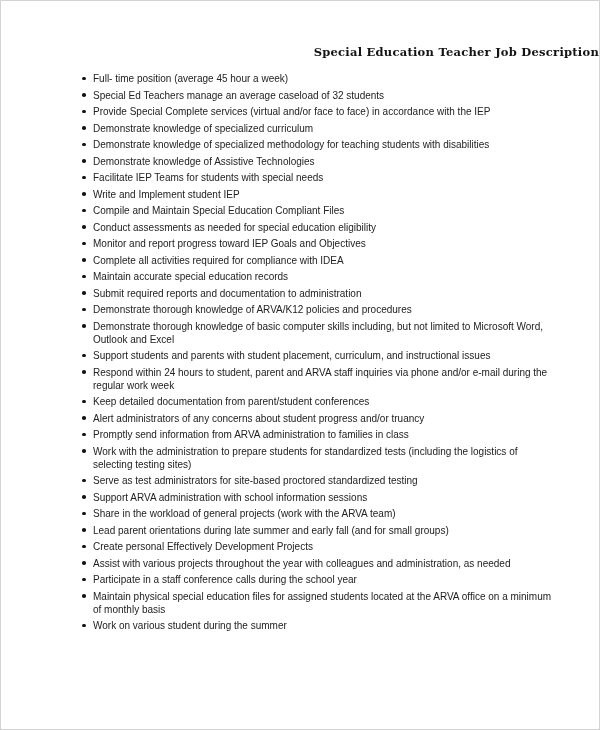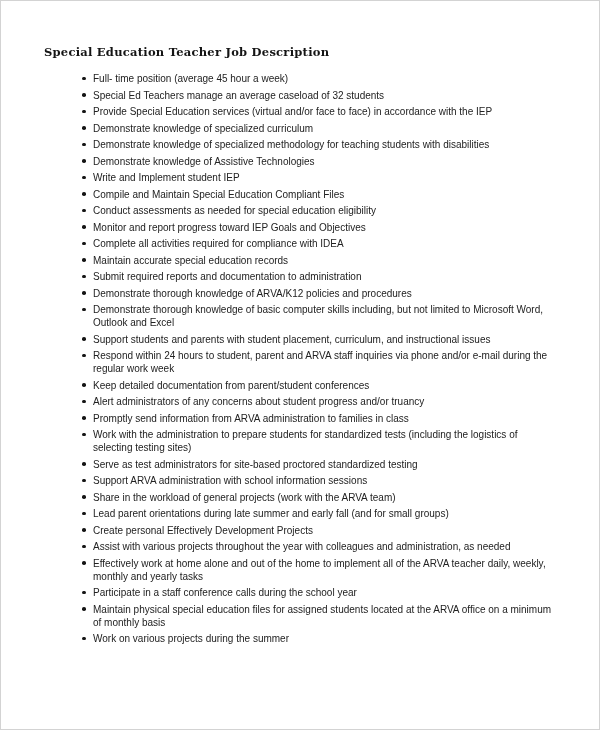"Special Education Teacher Job" .doc-title { text-align: none -> right }
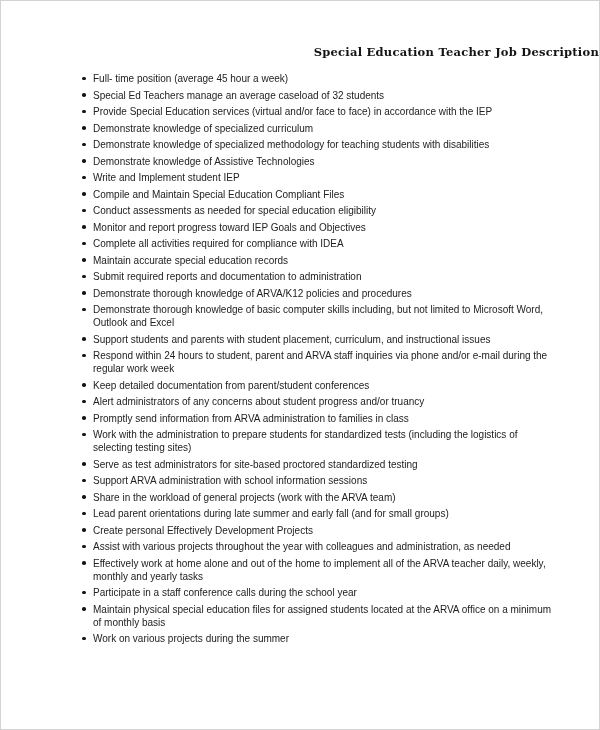"Provide Special Education services" li { text: Education -> Complete }
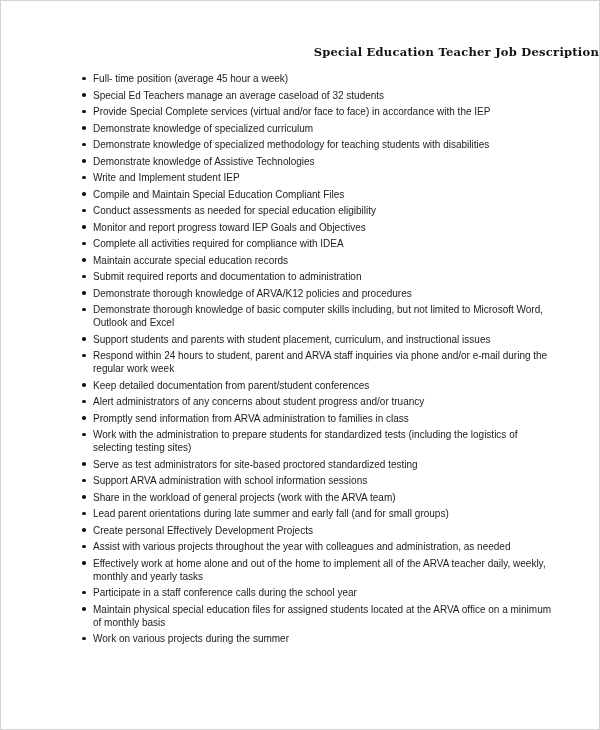"Facilitate IEP Teams for students" li { html: none -> <li>Facilitate IEP Teams for students with special needs</li> }
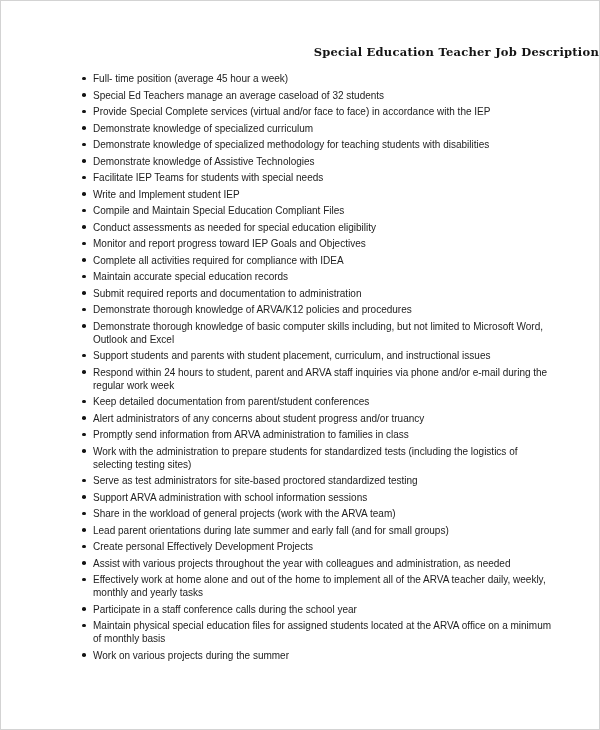"Effectively work at home alone" li { html: <li>Effectively work at home alone and out of the home to implement all of the ARVA teacher daily, weekly, monthly and yearly tasks</li> -> none }
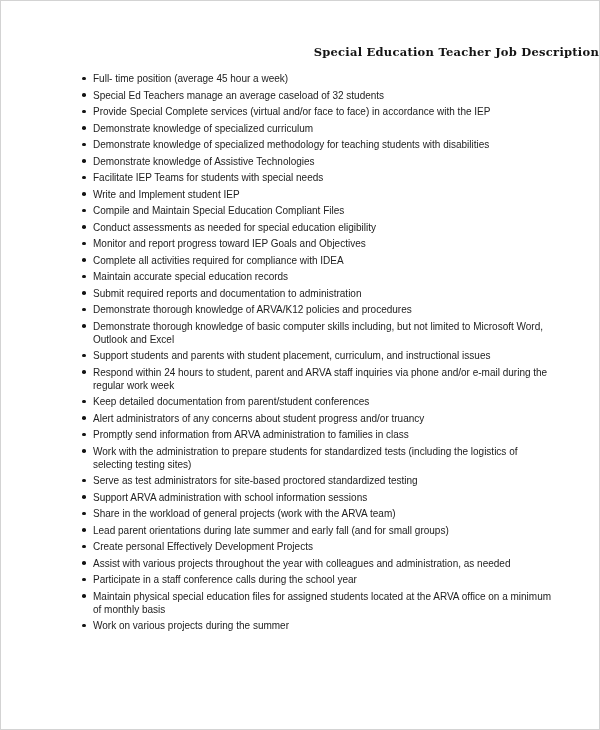"Work on various projects during" li { text: projects -> student }
